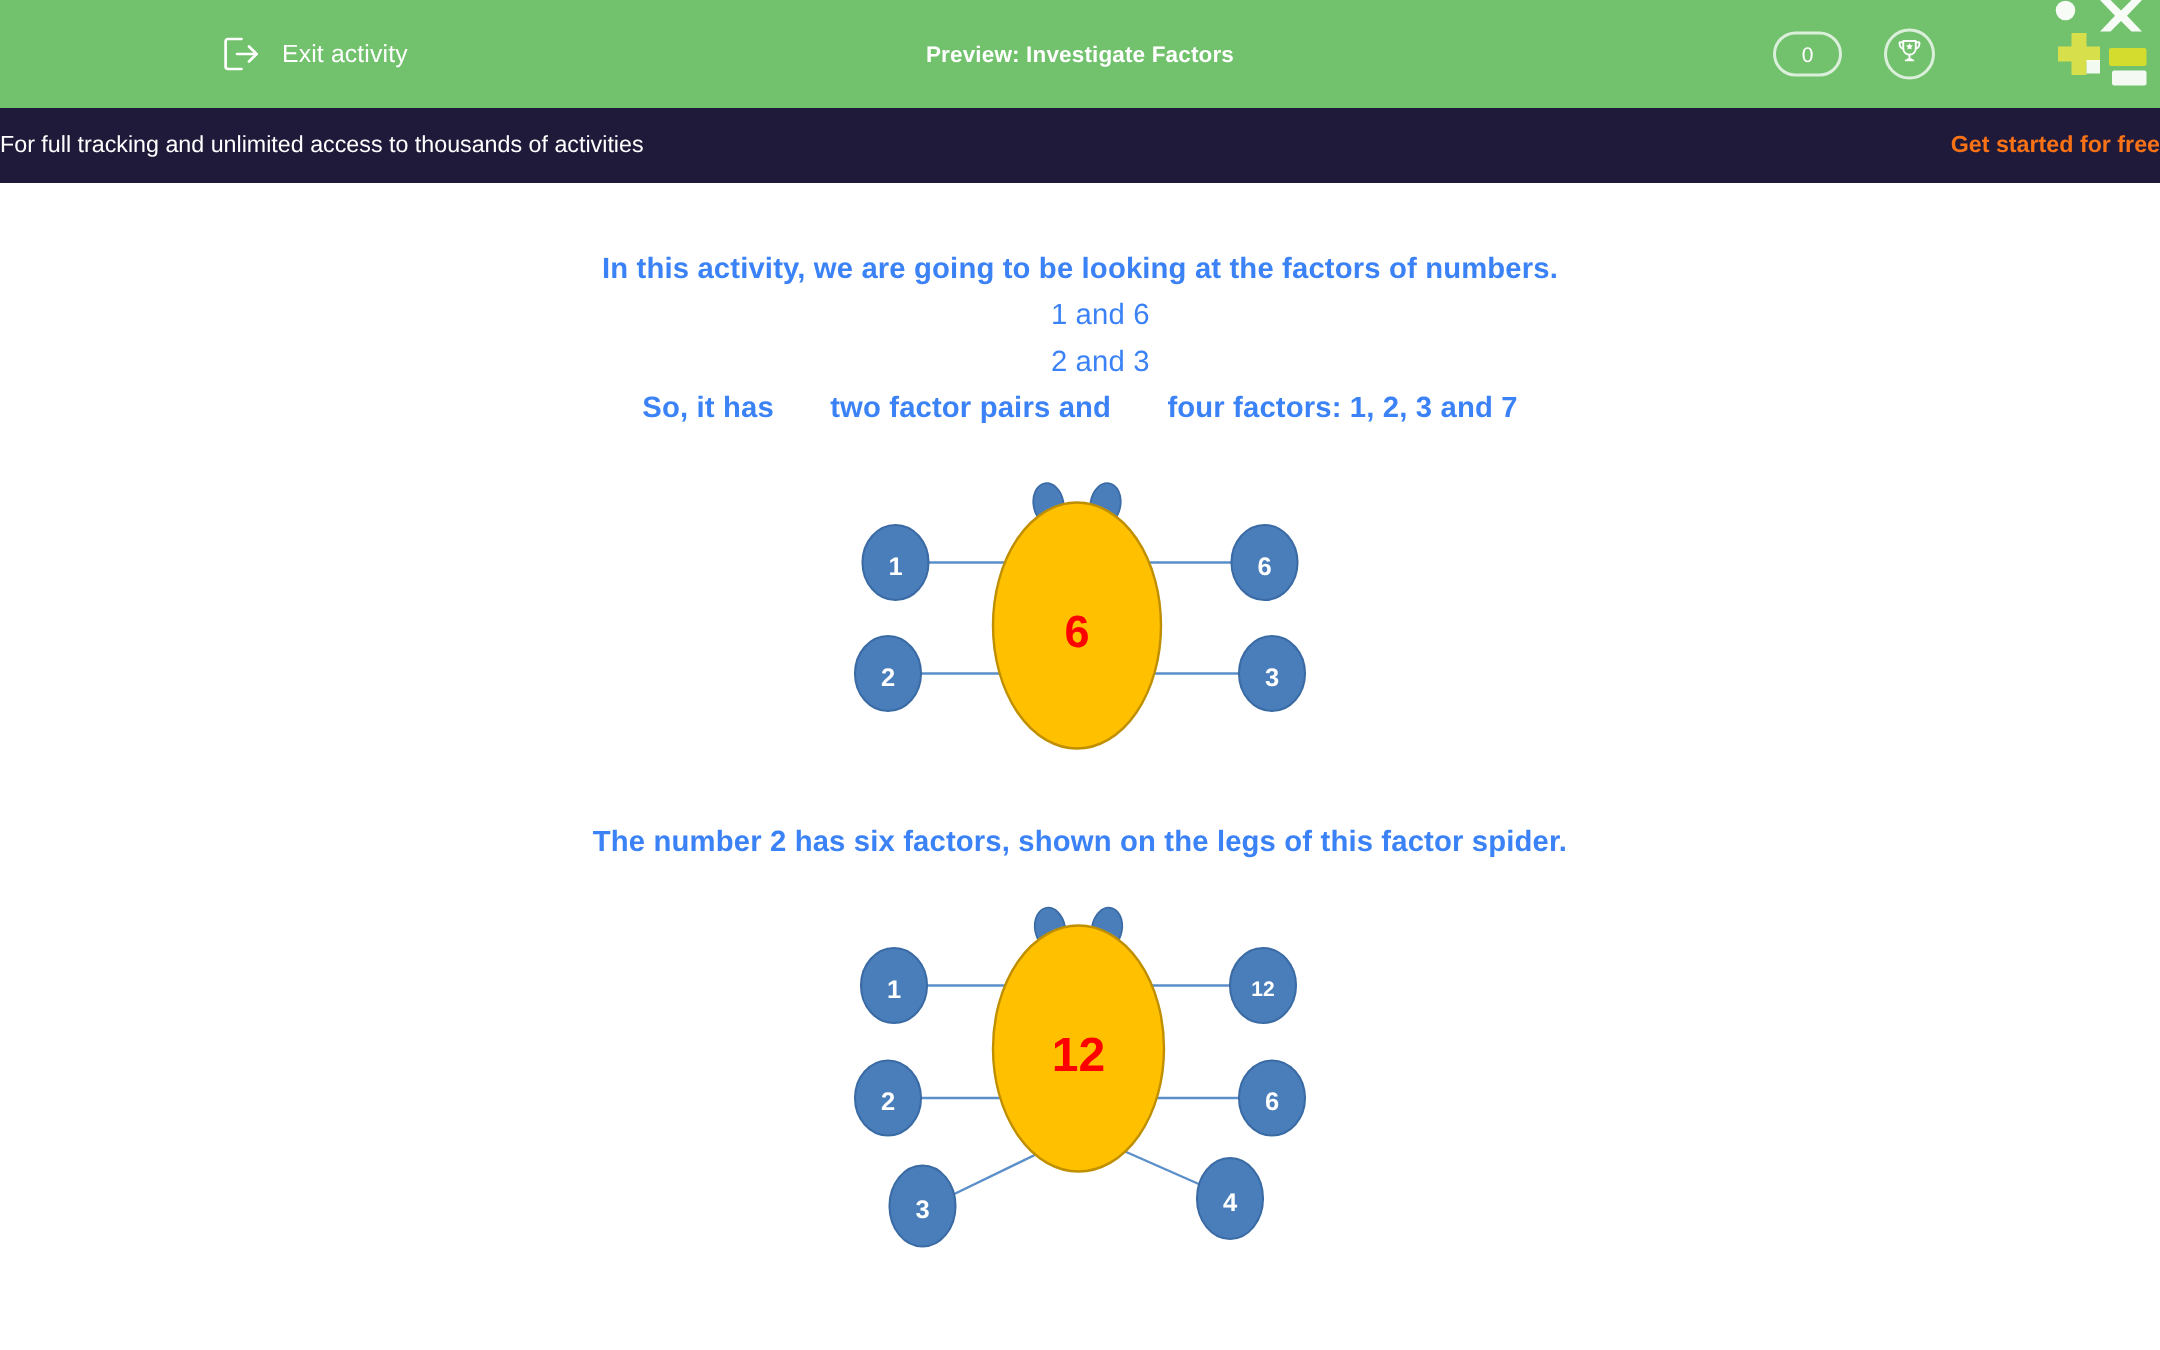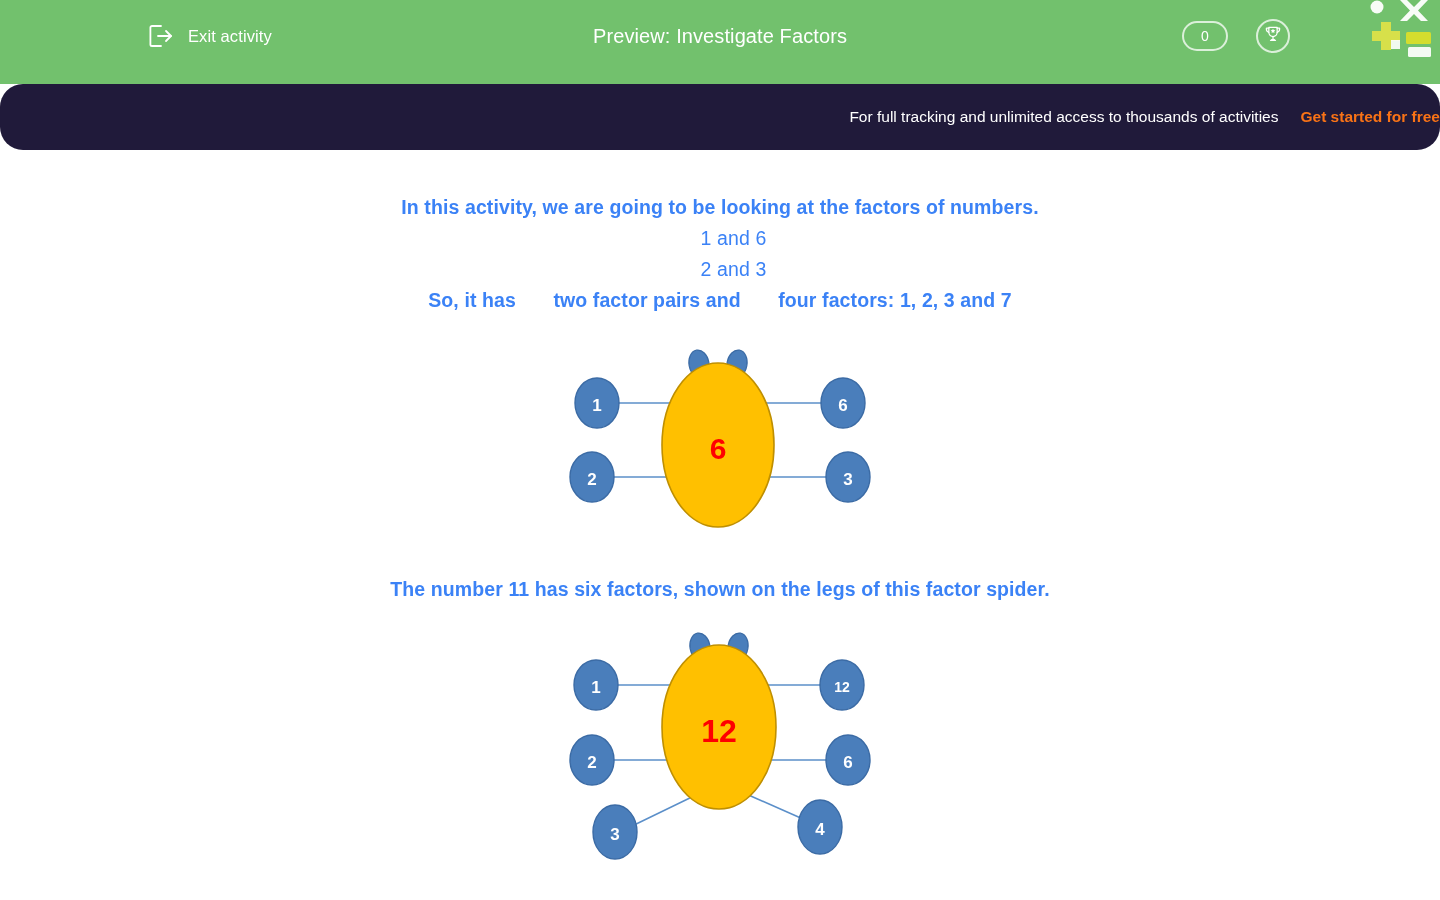"Exit activity" .app-header { height: 84px -> 72px }
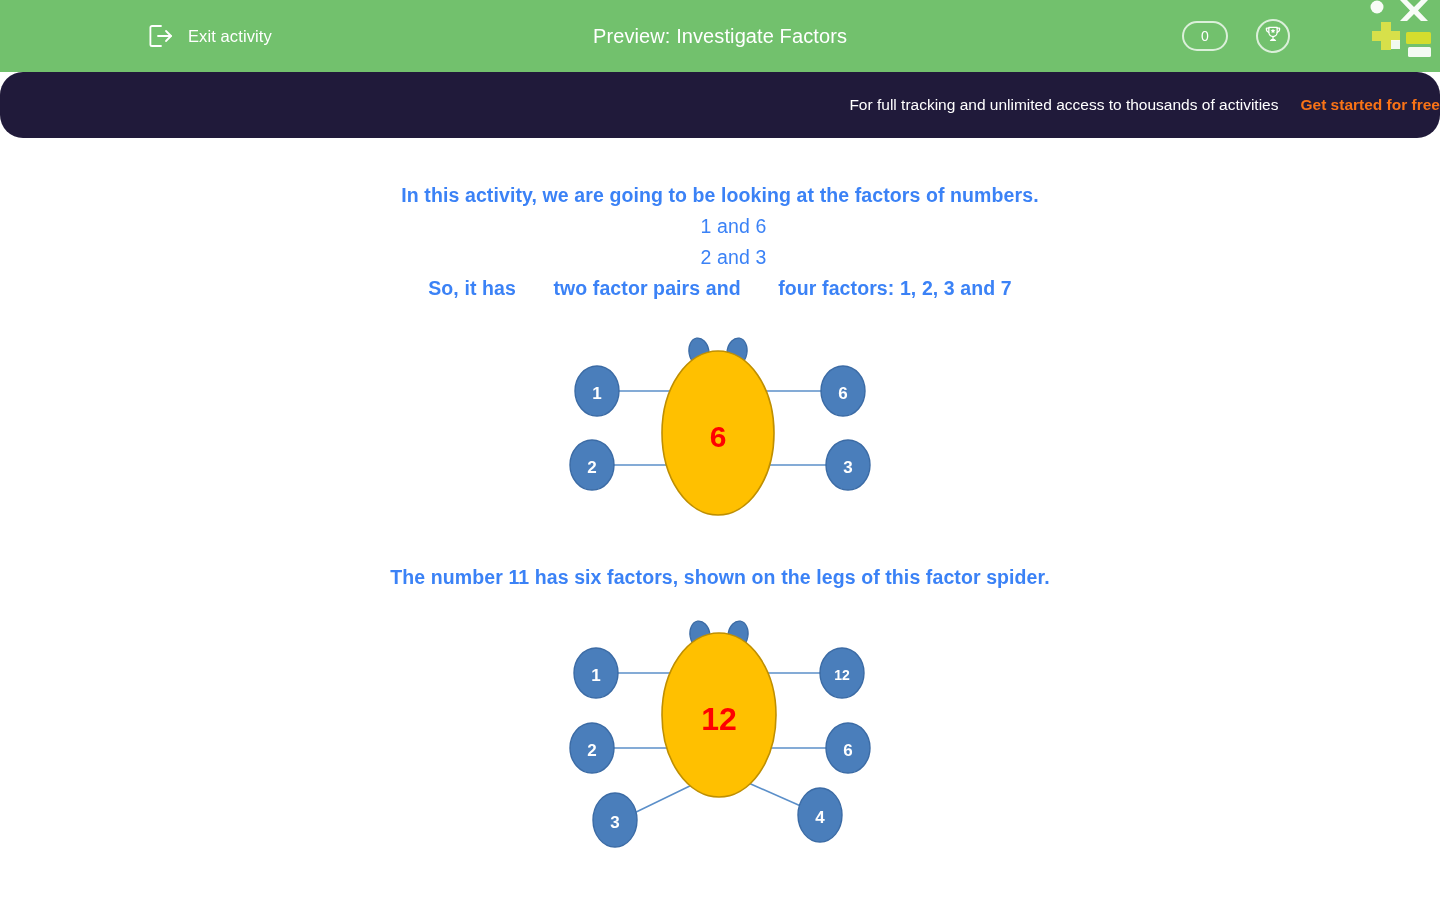"Preview: Investigate Factors" .header-title { font-size: 20px -> 15px; font-weight: 400 -> 700 }
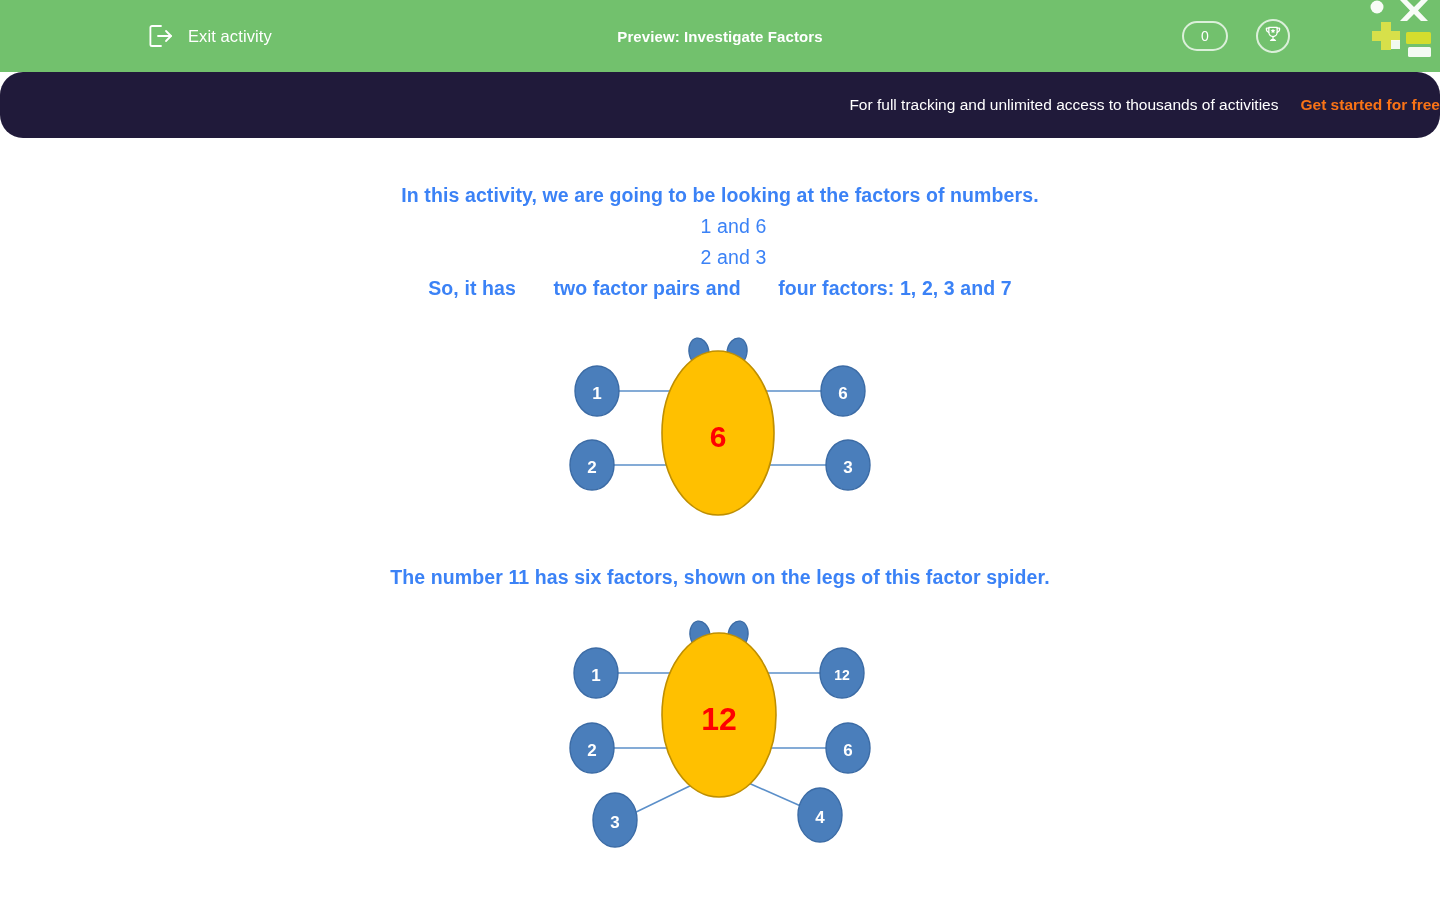"For full tracking and unlimited" .promo-banner { border-radius: 23px -> none; height: 66px -> 50px; justify-content: flex-end -> space-between }
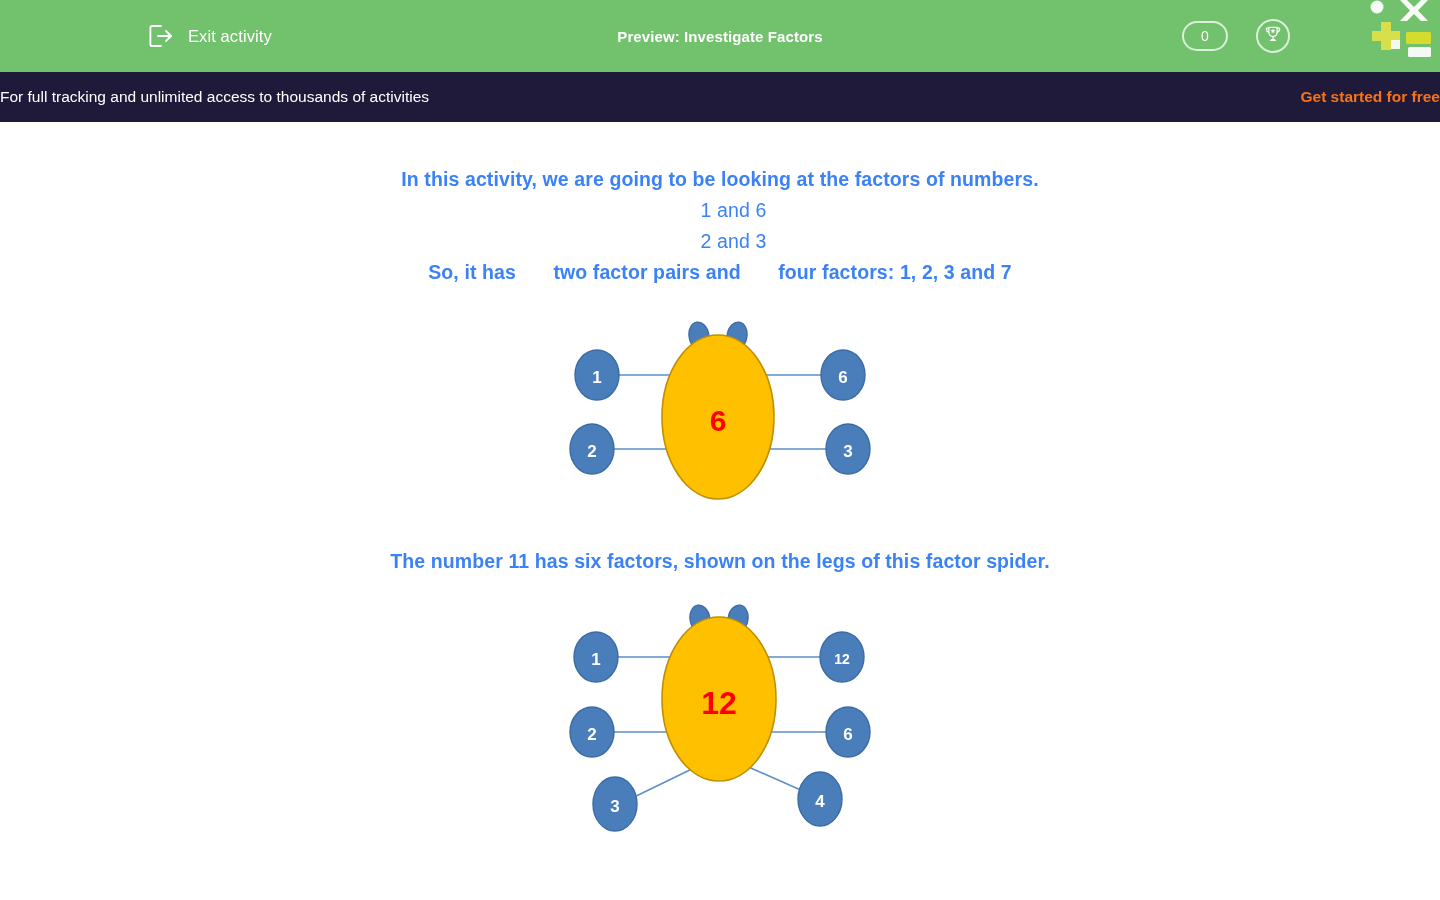"The number 11 has six" p.para { text: 11 -> 2 }
